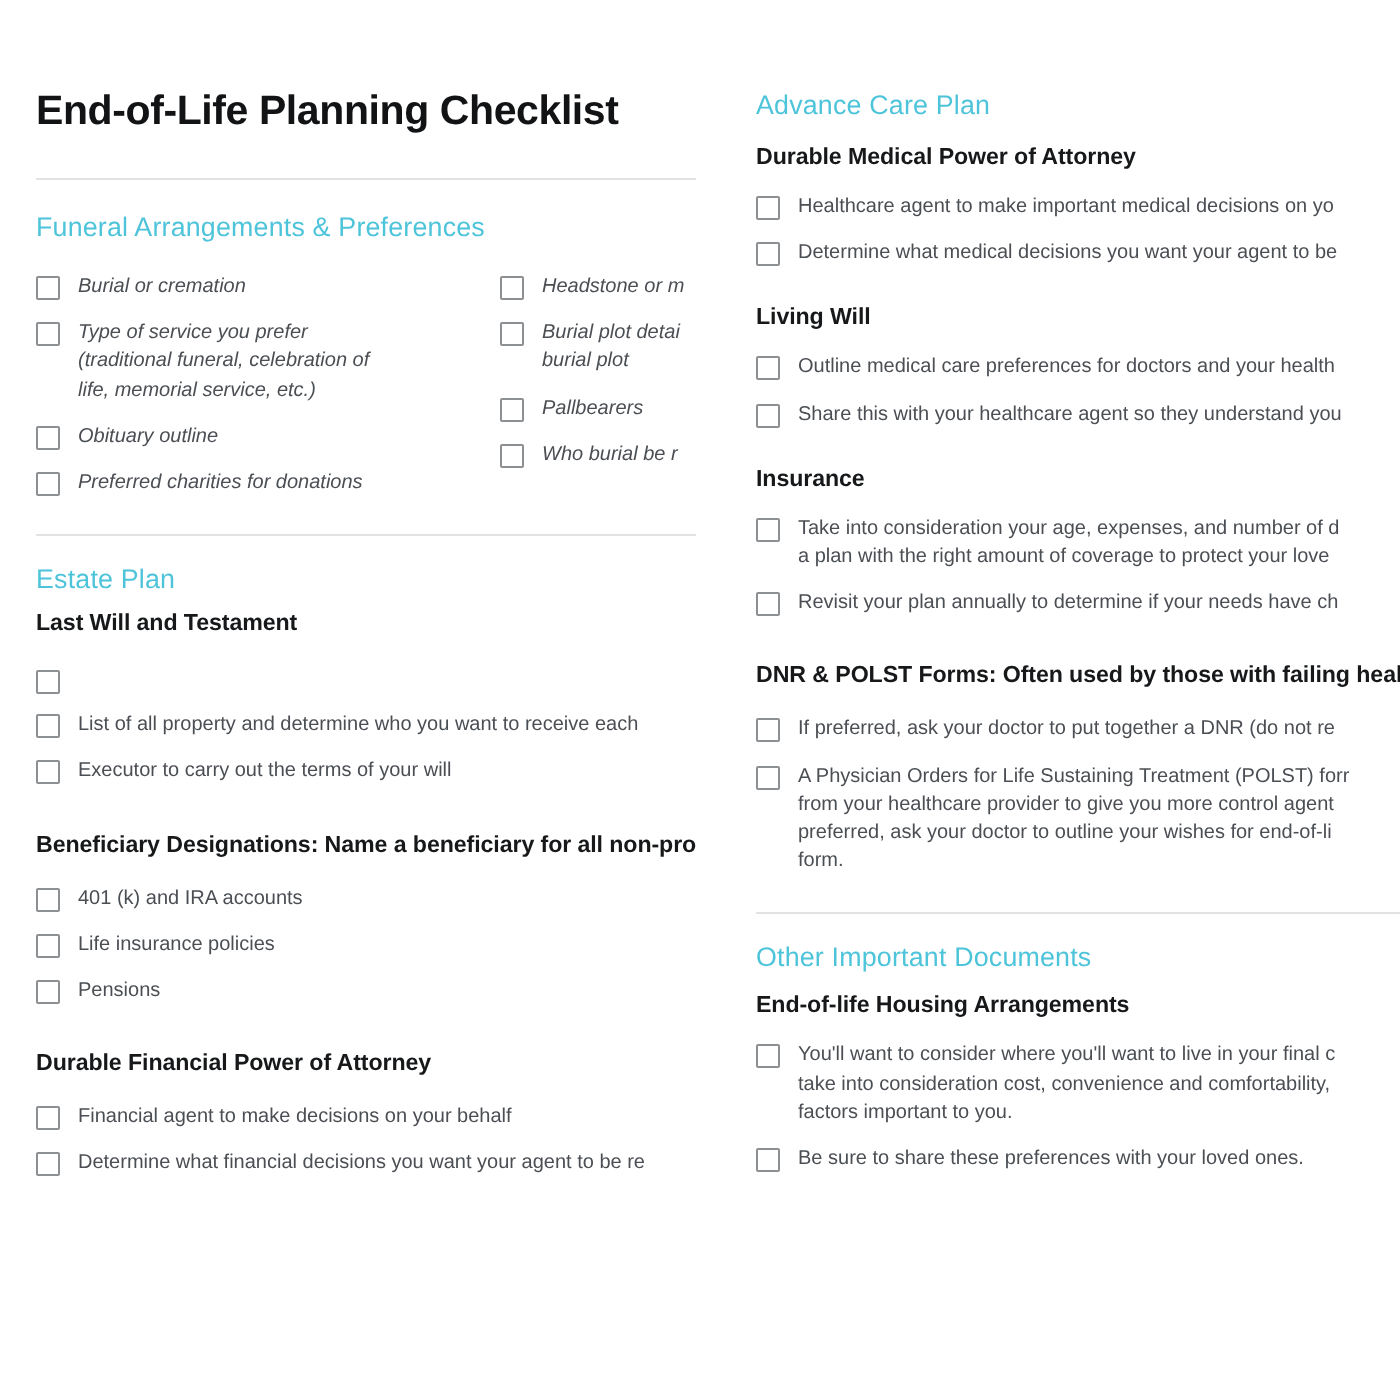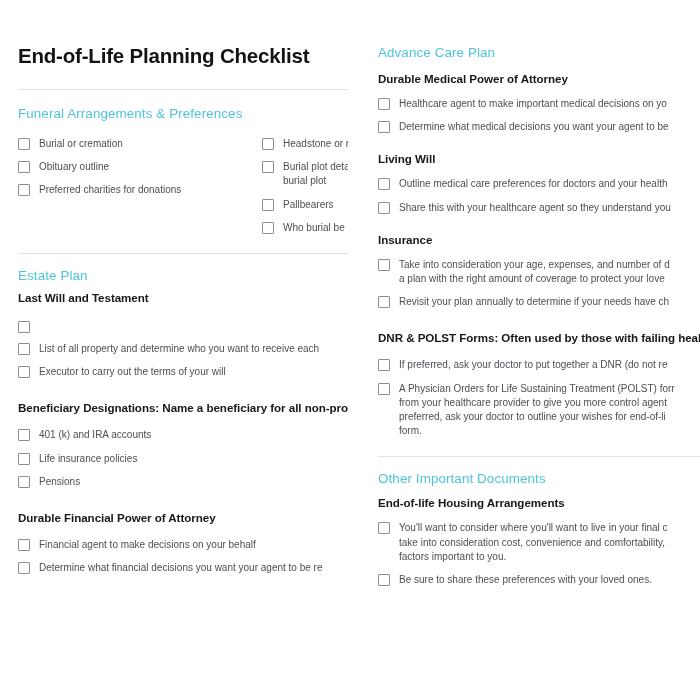"Burial or cremation" .two-col { font-style: none -> italic; gap: 12px -> 0px }
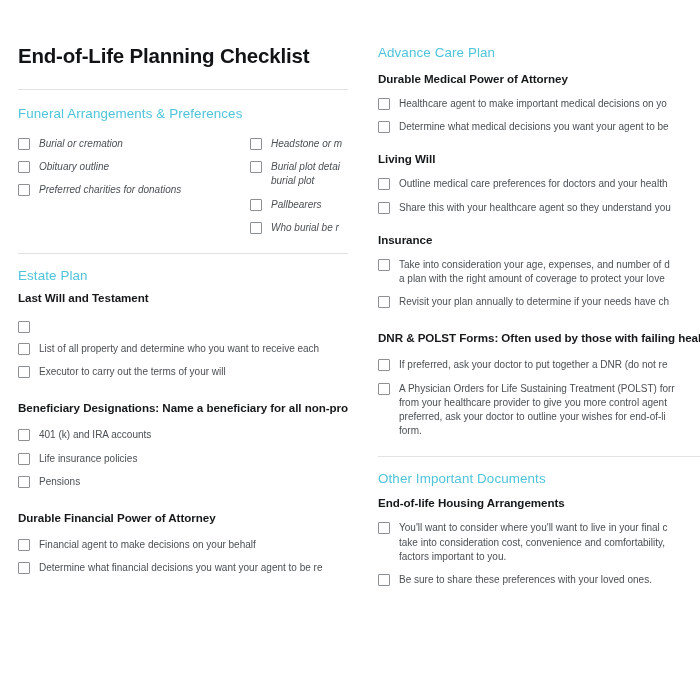"Type of service you prefer" li.check-item { html: none -> <li> <span></span> <span>Type of service you prefer (traditional funeral, celebration of life, memorial service, etc.)</span> </li> }
